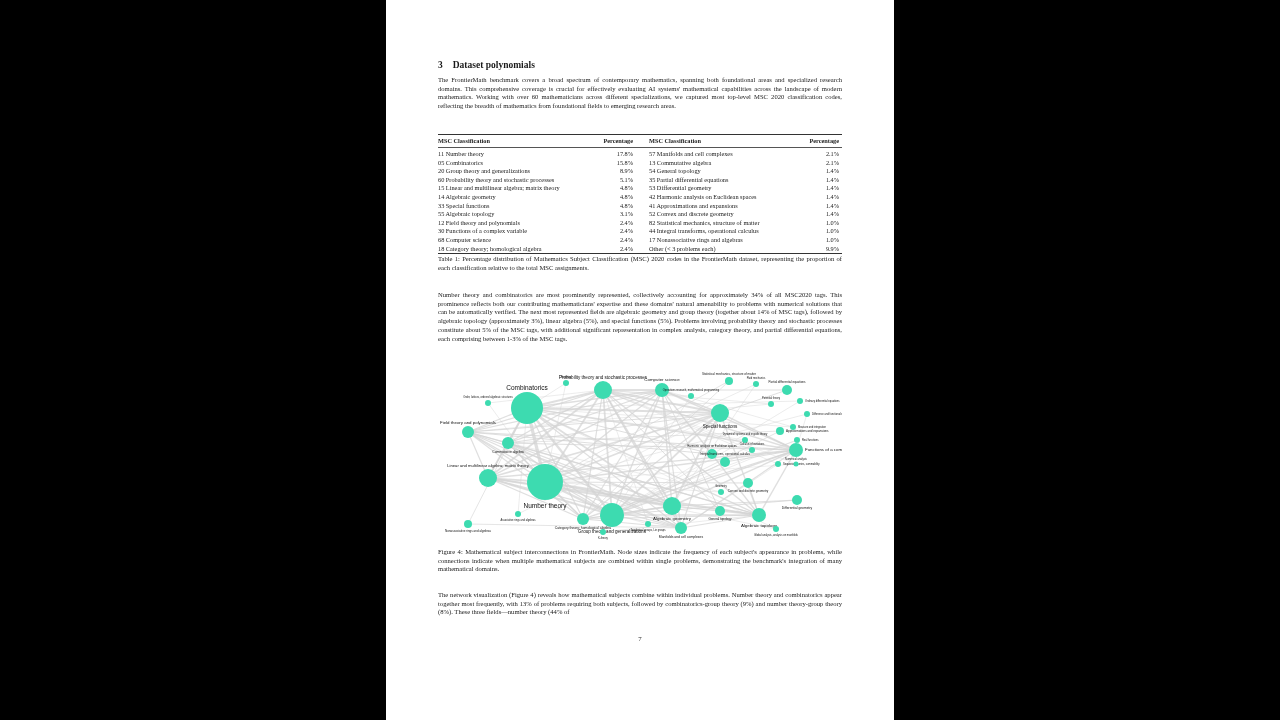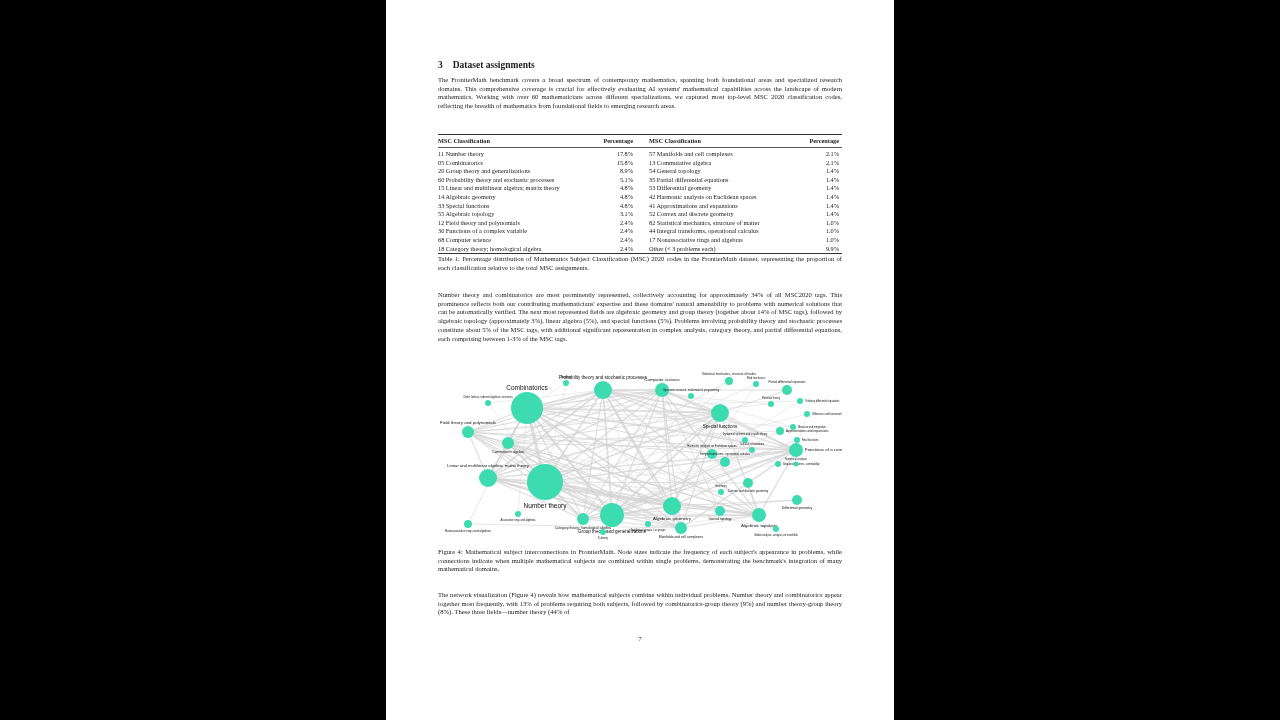"Dataset assignments" span { text: assignments -> polynomials }
